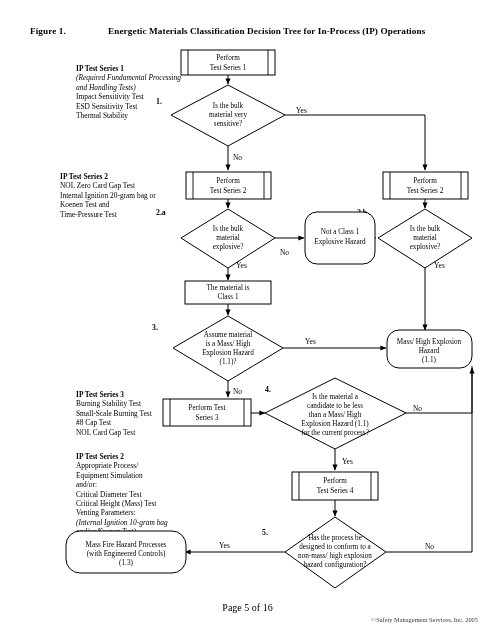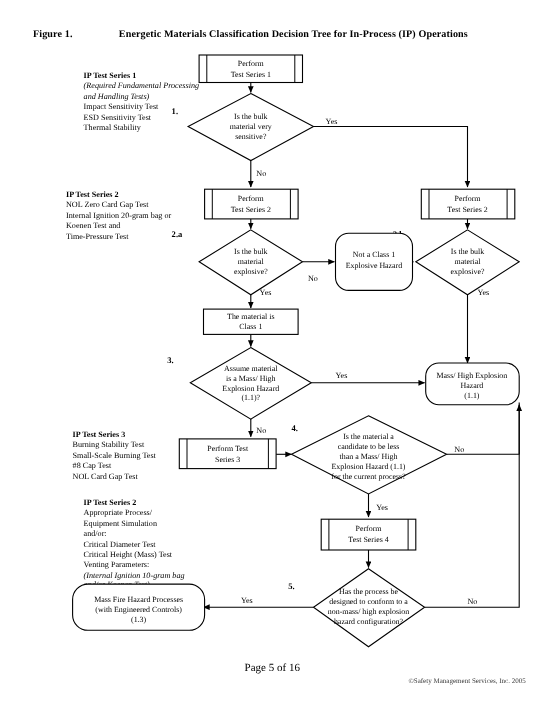"IP Test Series 3" div.legend { left: 26px -> 36px }
